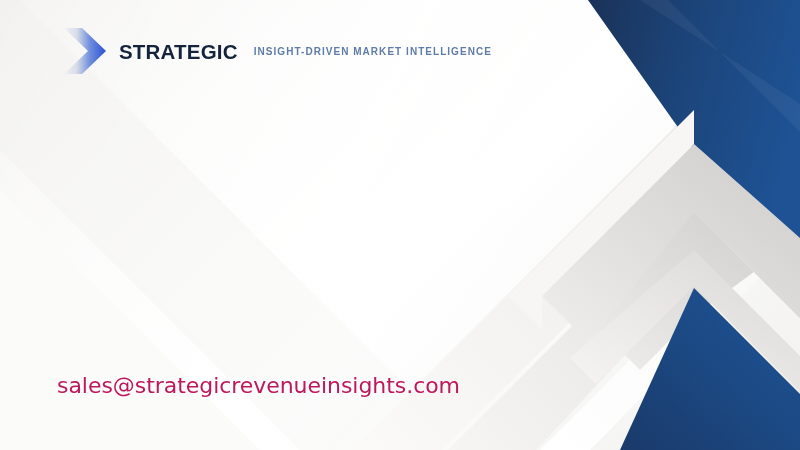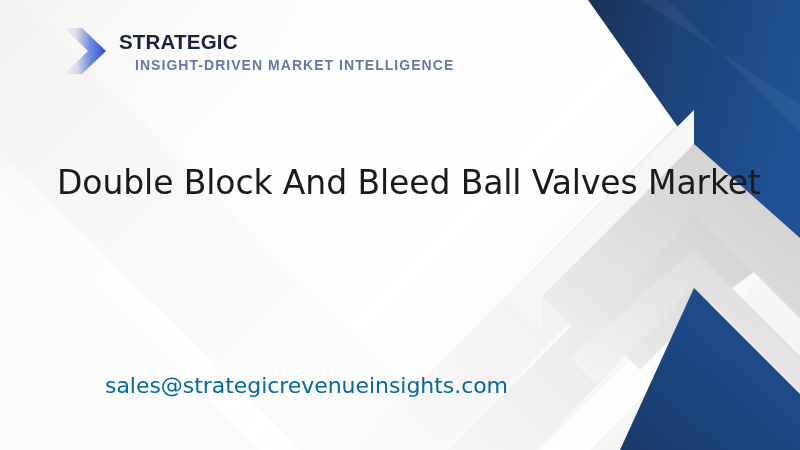"STRATEGIC" .logo-text { flex-direction: column -> none }
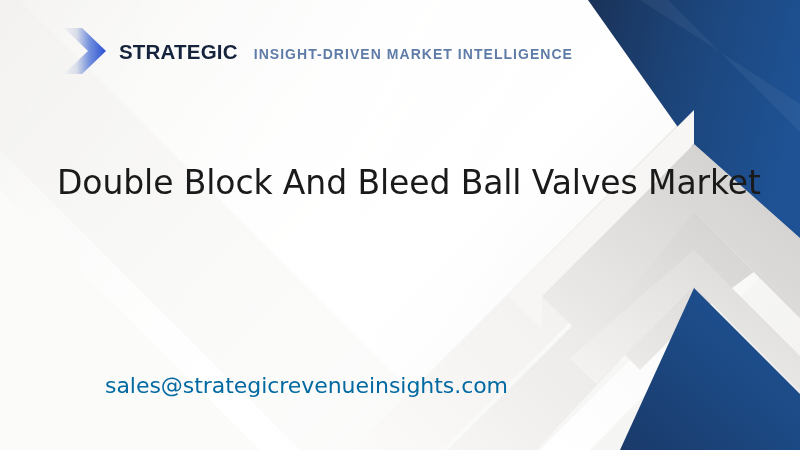"INSIGHT-DRIVEN MARKET INTELLIGENCE" .logo-tagline { font-size: 14px -> 10px }
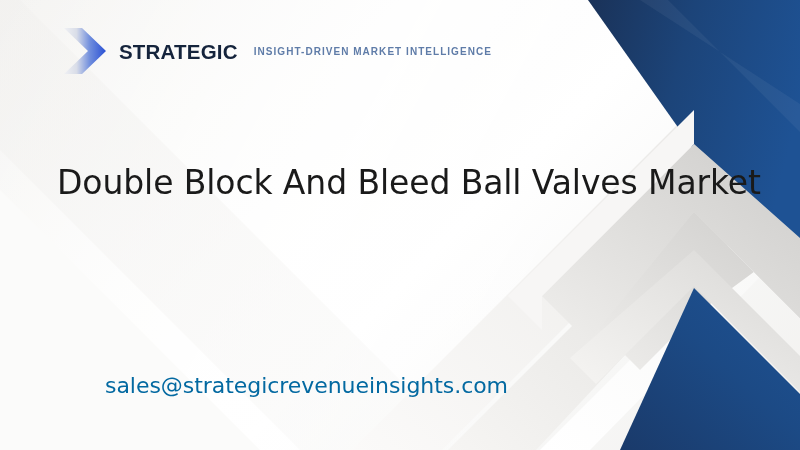"Double Block And Bleed Ball" div.title { html: <div>Double Block And Bleed Ball Valves Market</div> -> none }
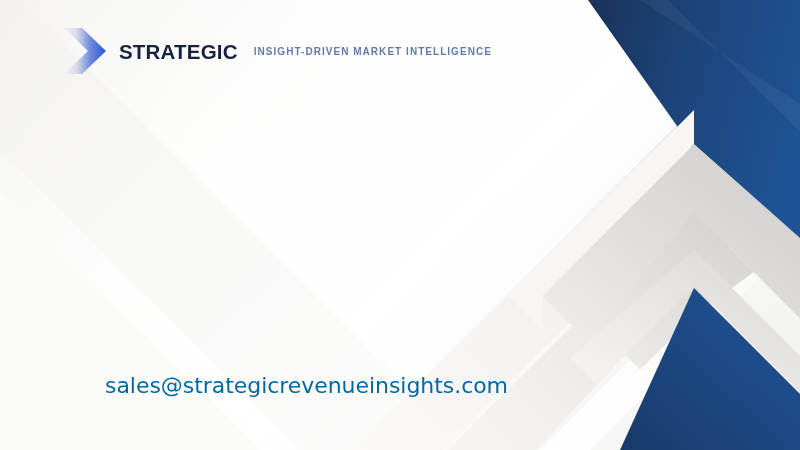"sales@strategicrevenueinsights.com" .email { color: #0369a1 -> #be185d; margin-left: 48px -> none }
